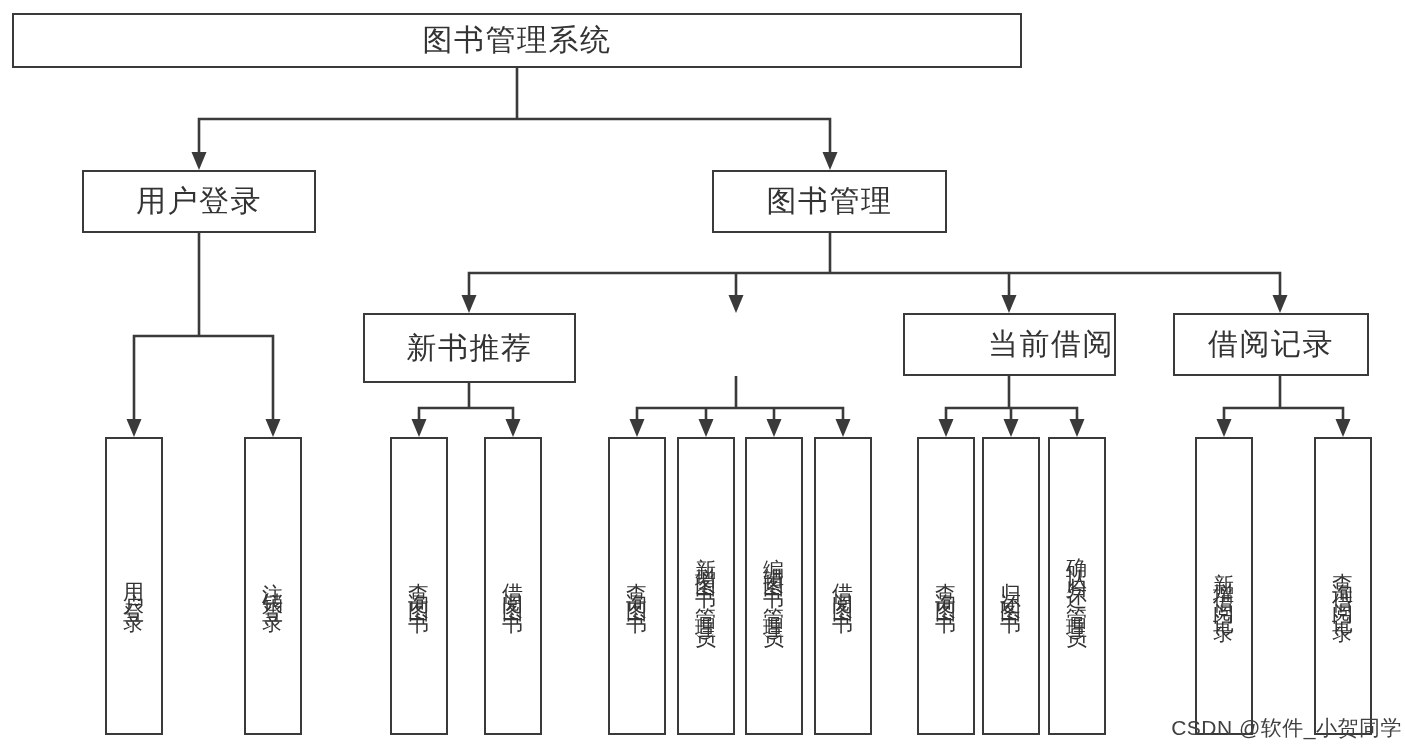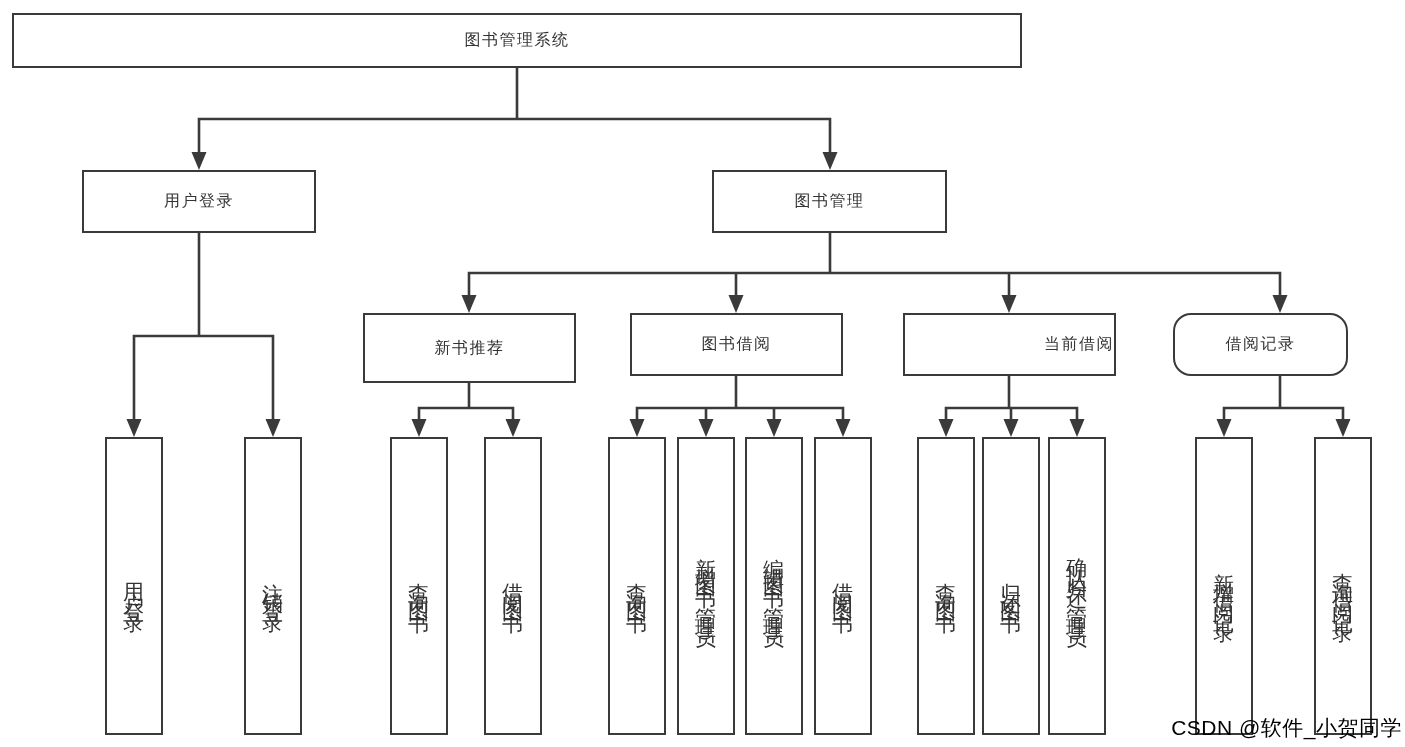"图书管理系统" .hbox { font-size: 16px -> 30px }
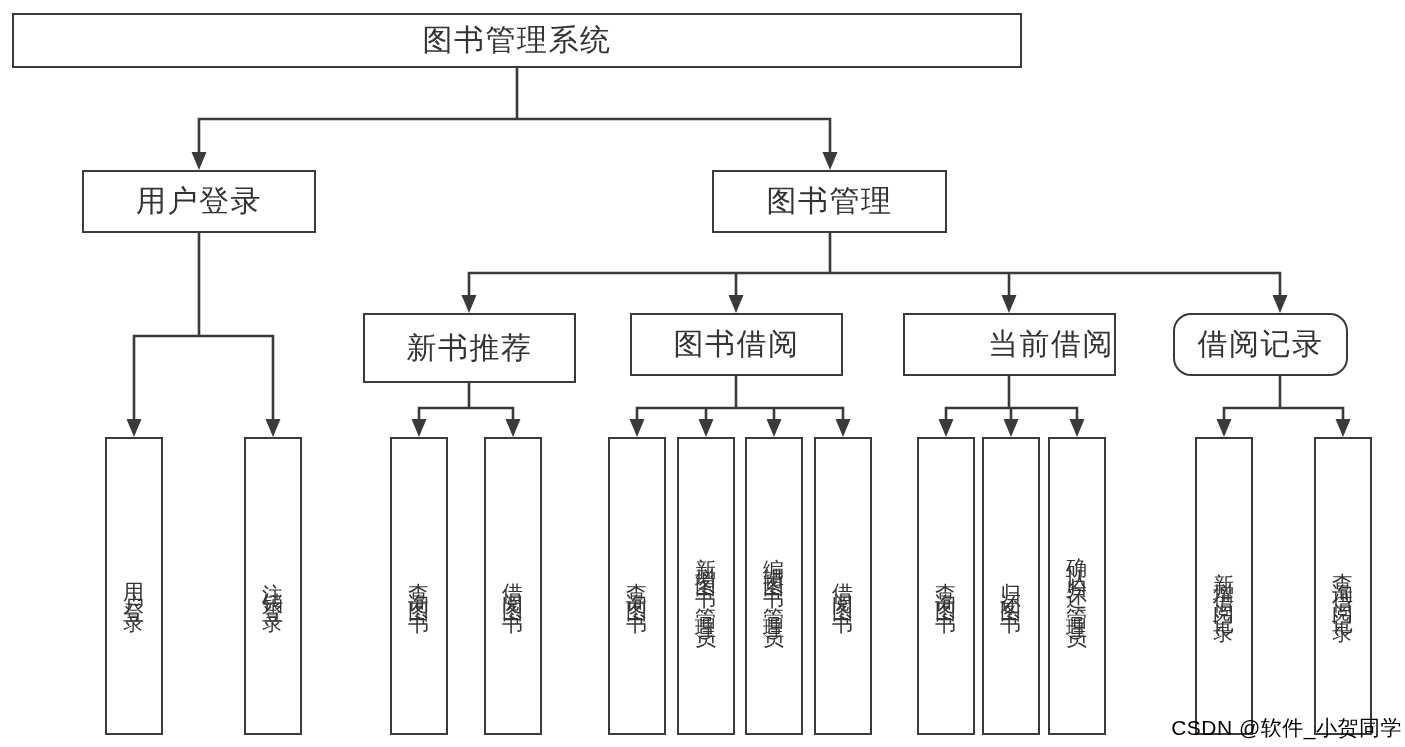"图书借阅" div.node { html: <div> <span>图书借阅</span> </div> -> none }
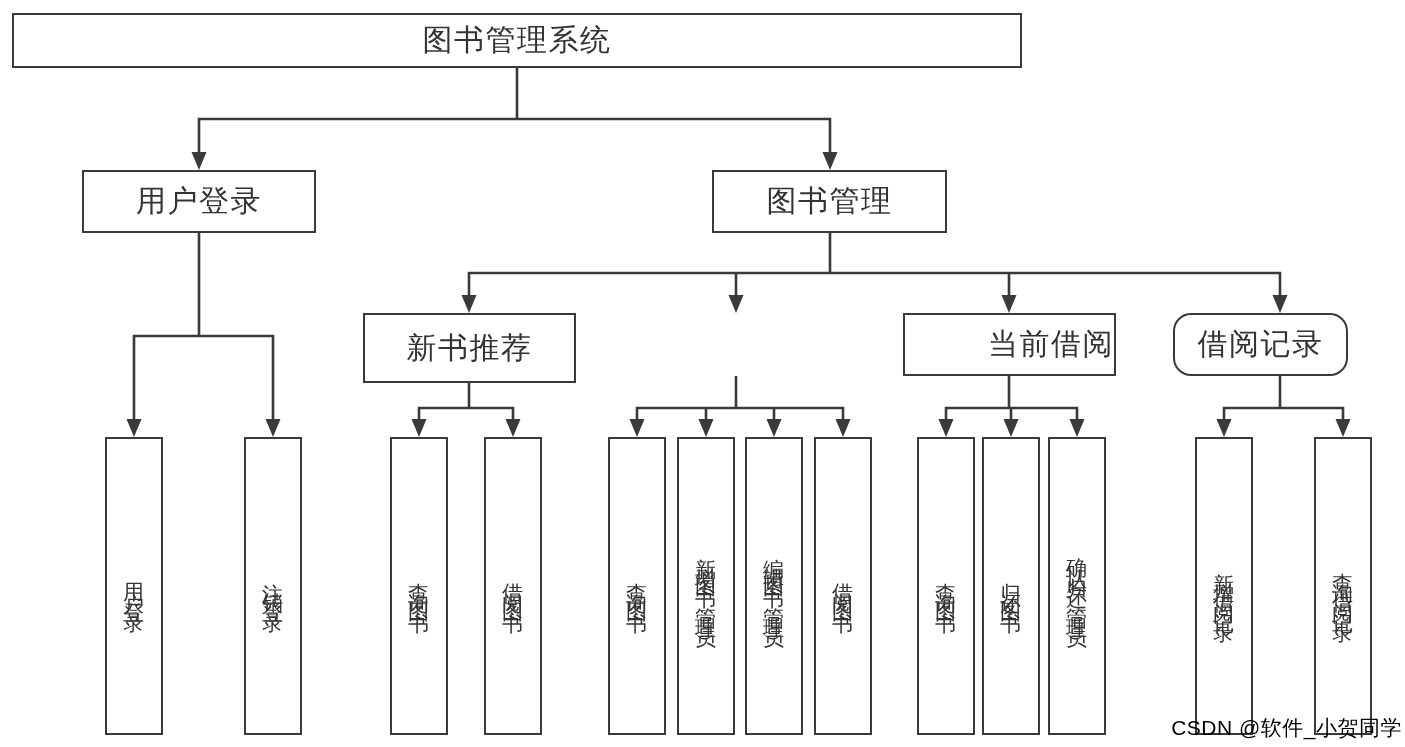"借阅记录" div.node { border-radius: 18px -> none; width: 175px -> 196px }
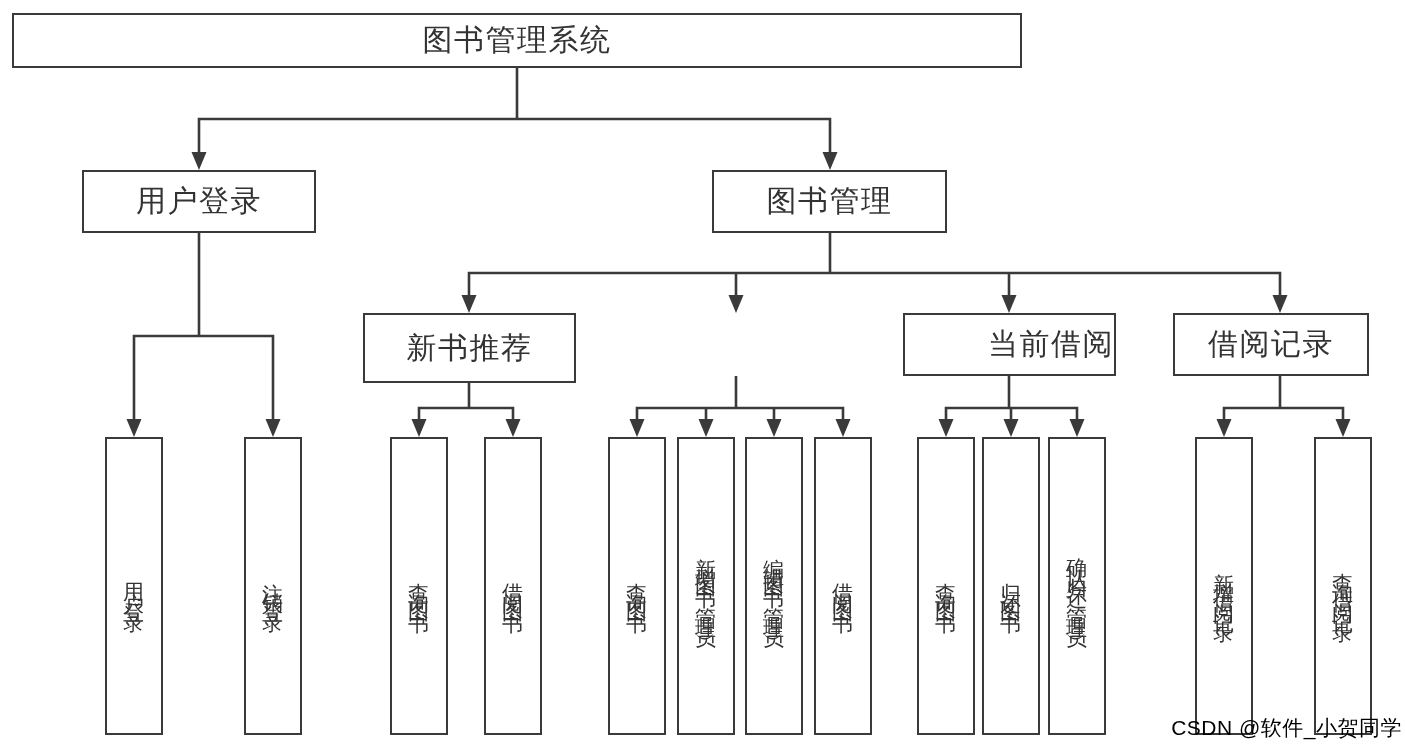"CSDN @软件_小贺同学" .watermark { color: #000000 -> #404040 }
